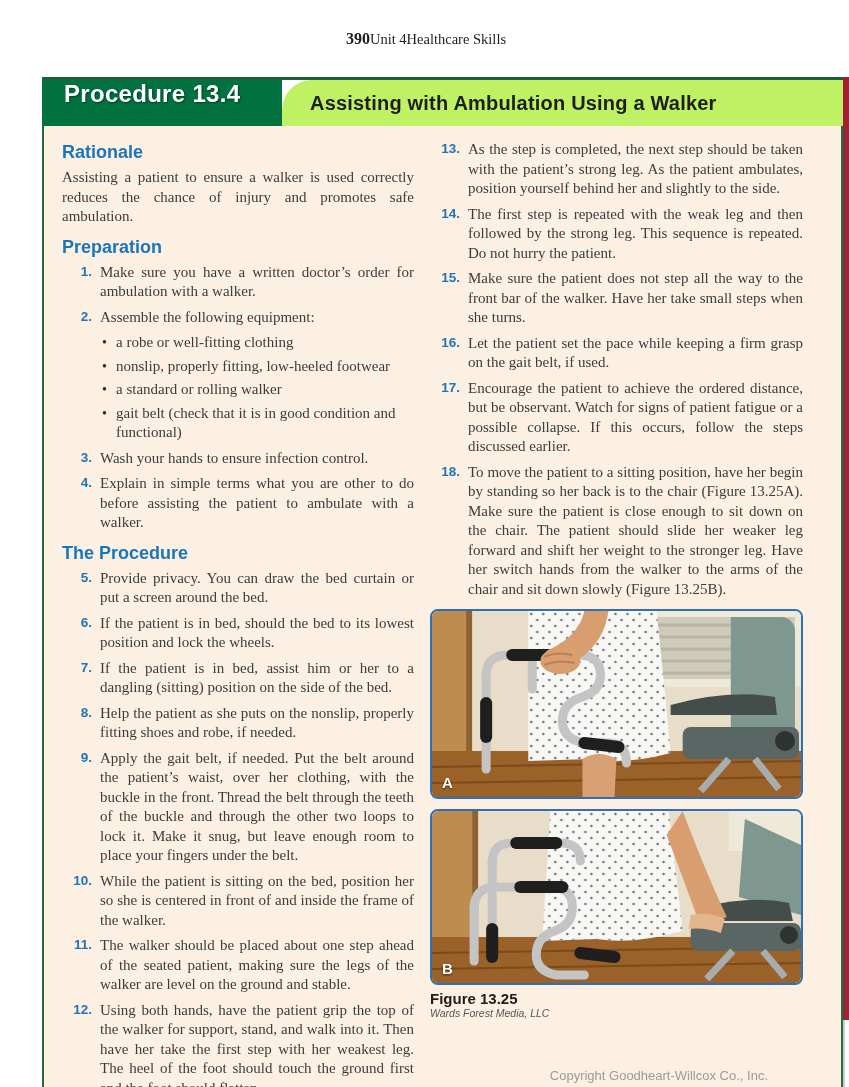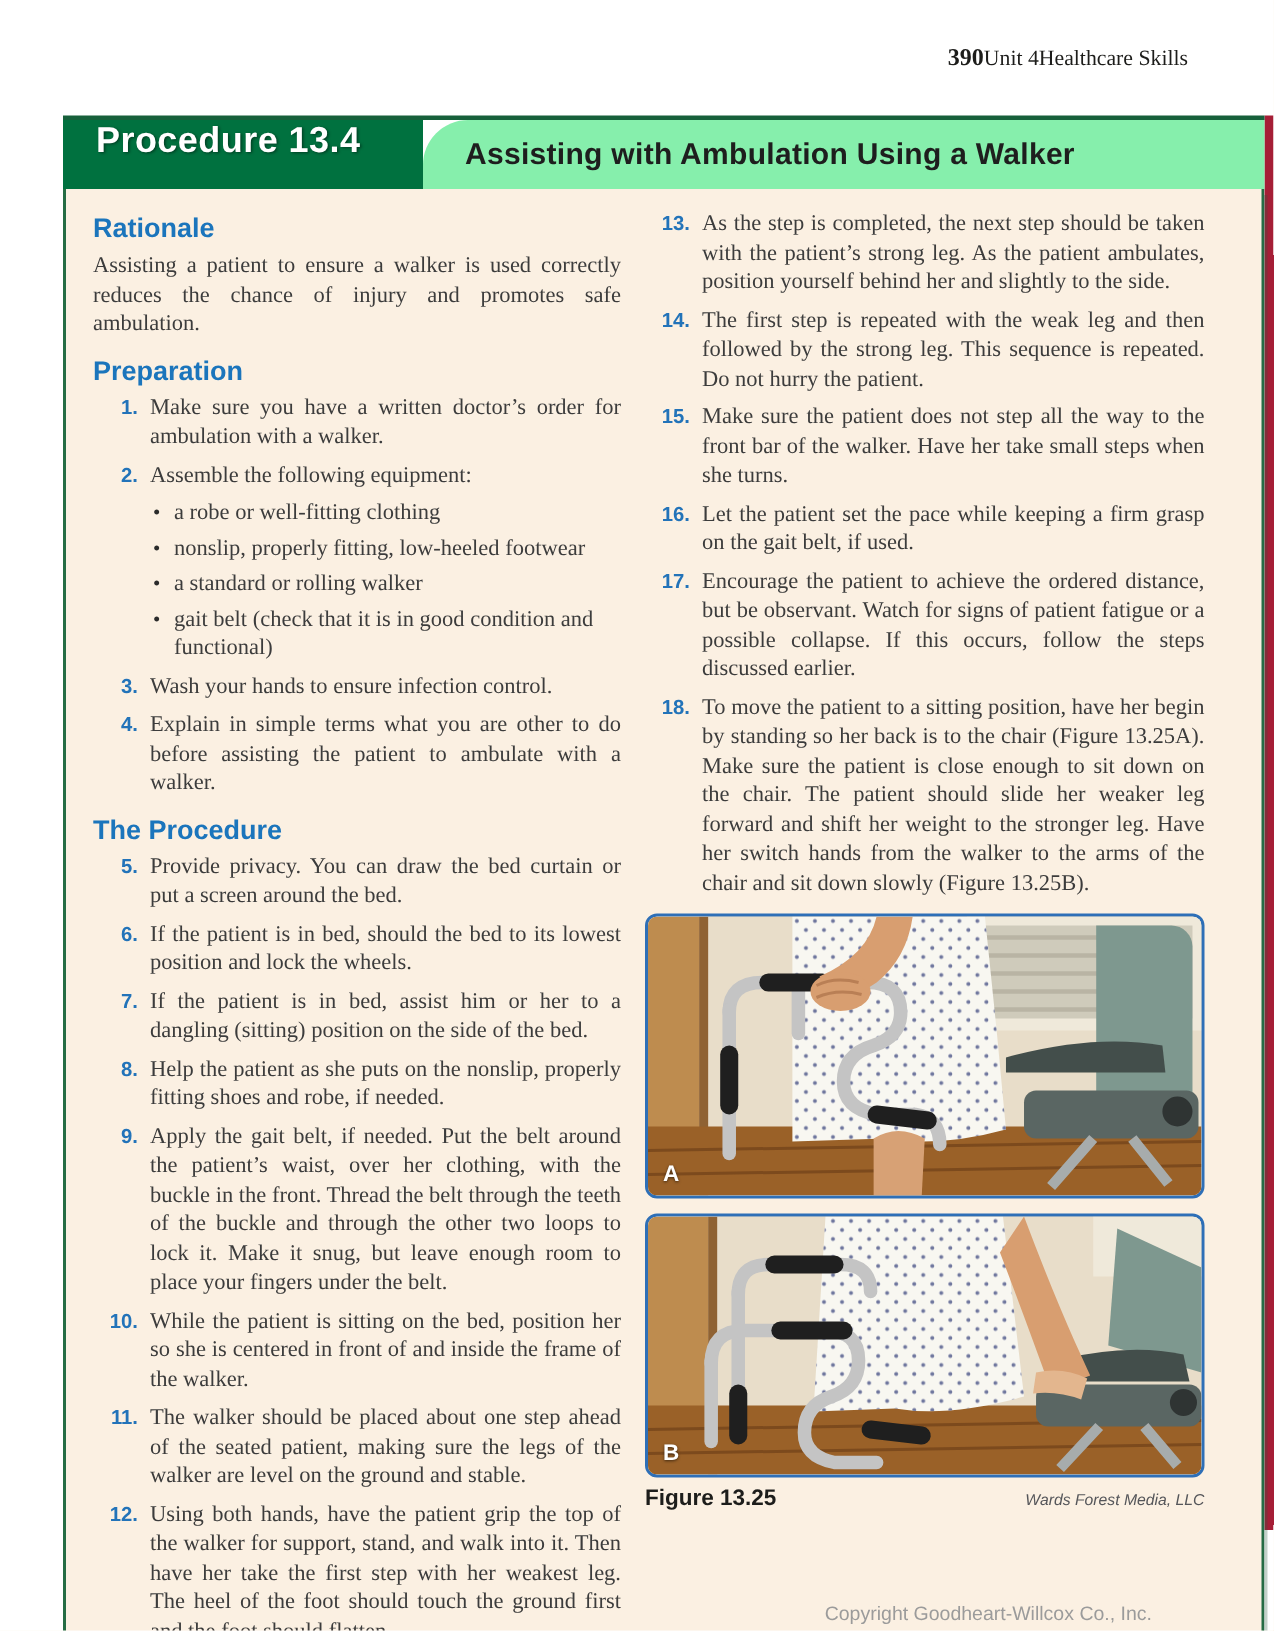"390" .running-head { justify-content: flex-end -> center }
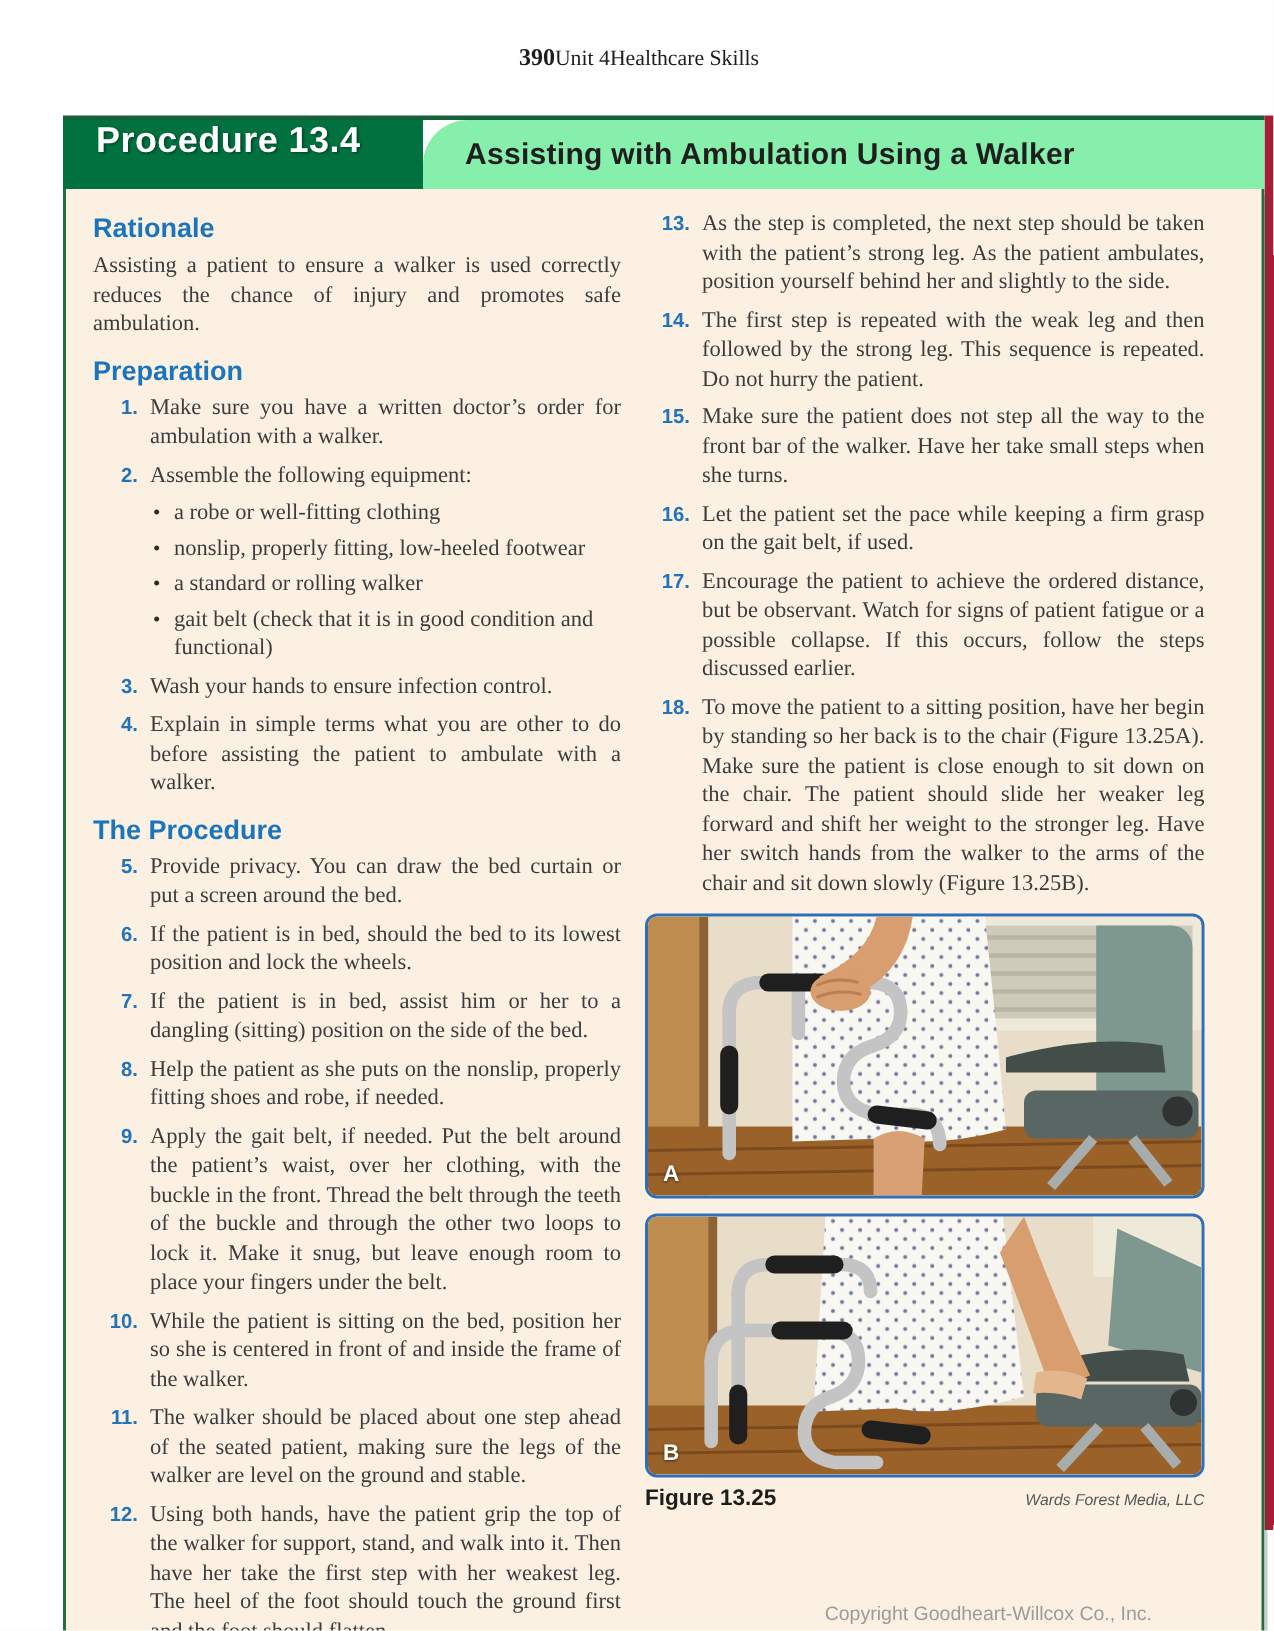"Assisting with Ambulation Using a" .banner-orange { background: #86efac -> #bef264 }
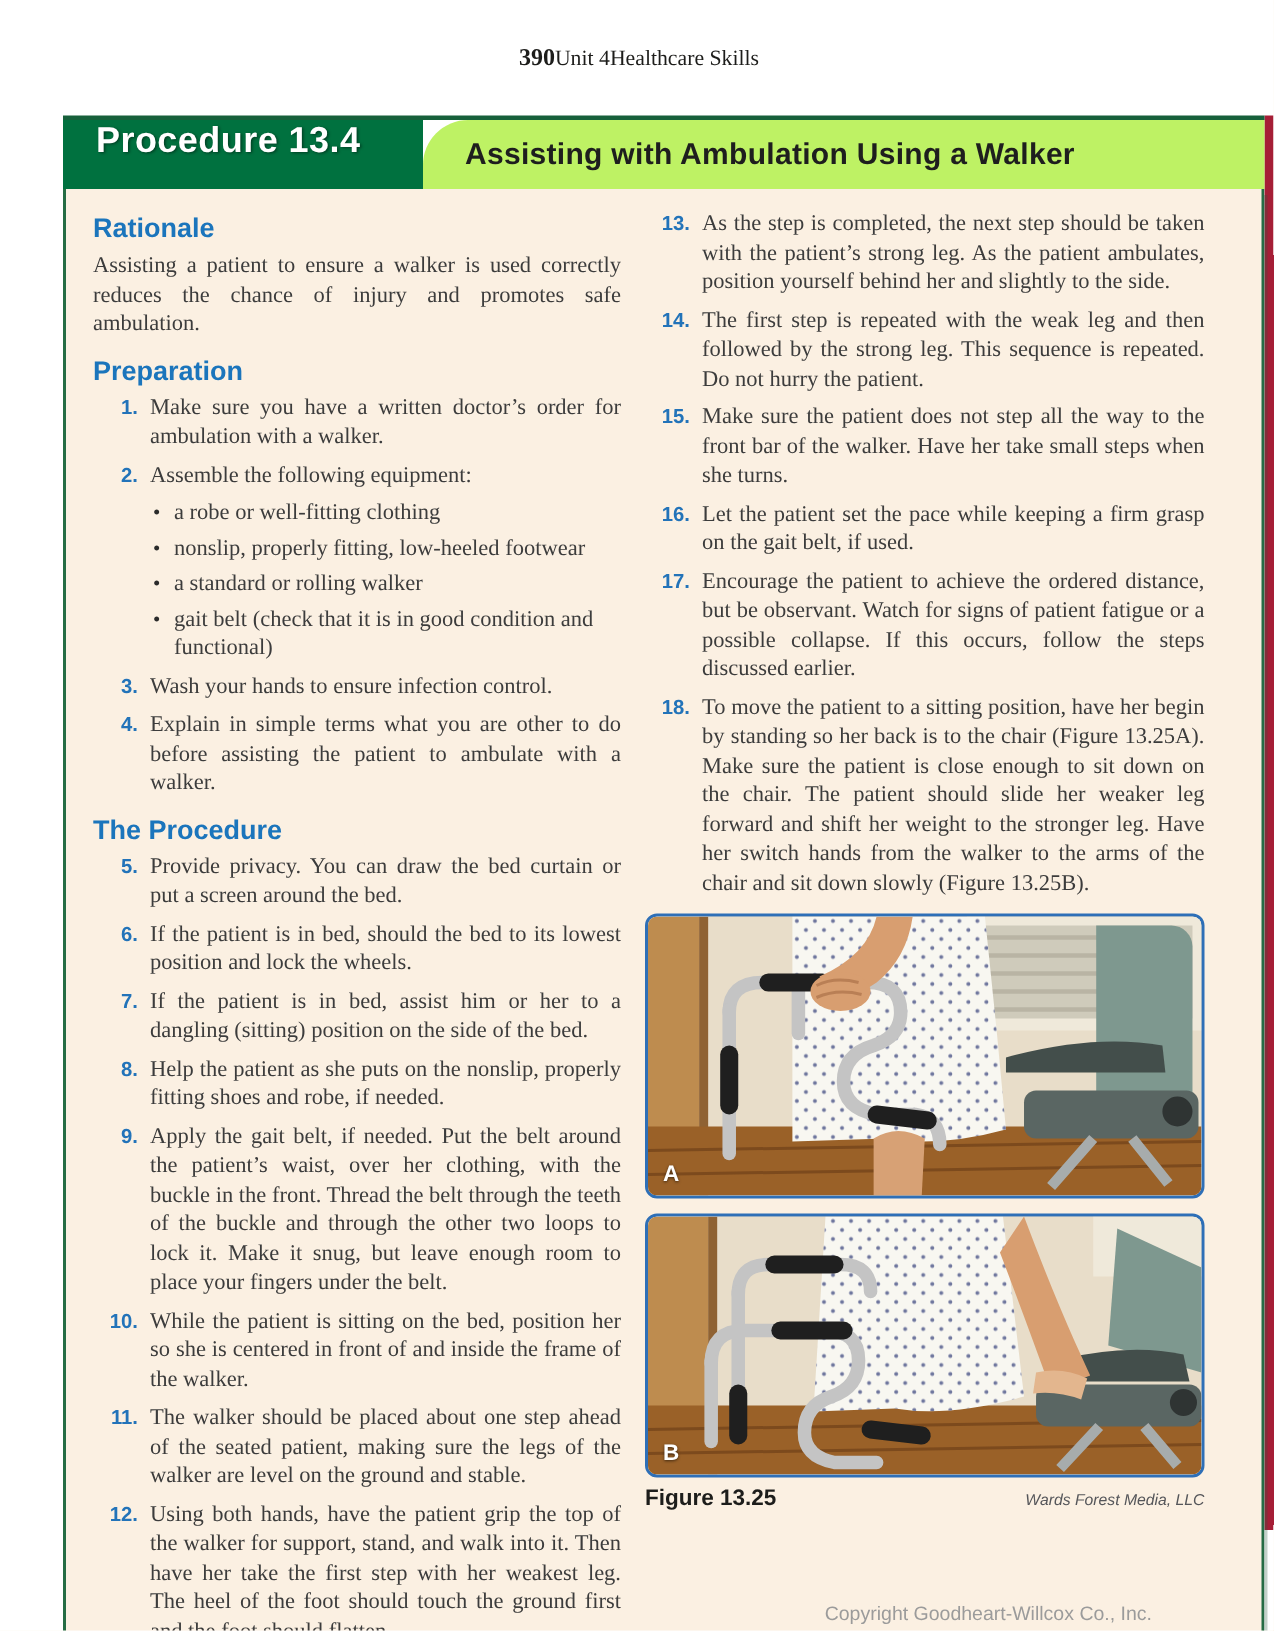"Figure 13.25" .fig-caption { flex-direction: none -> column }
